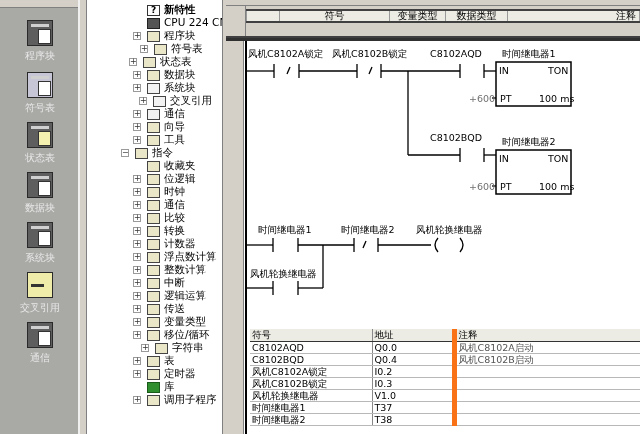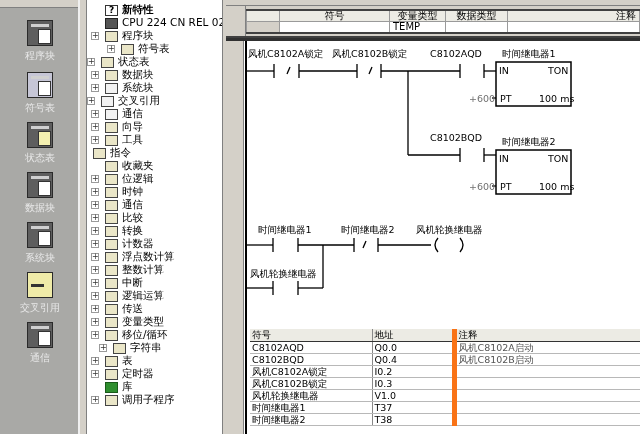"? 新特性" .tree-row { margin-left: none -> 42px }
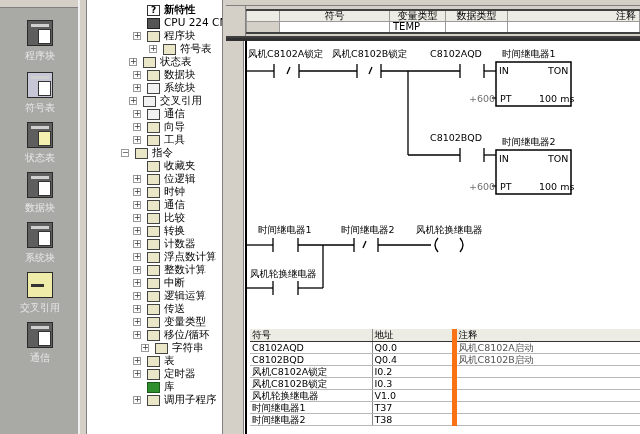"TEMP" tr { html: <tr> <td></td> <td></td> <td>TEMP</td> <td></td> <td></td> </tr> -> none }
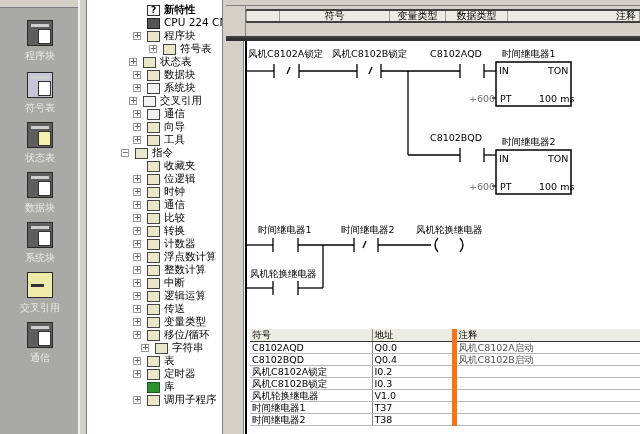"+ 符号表" div.tree-row { left: 20px -> 11px }
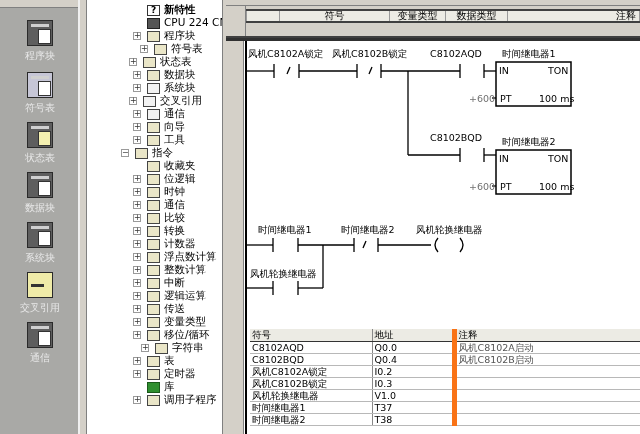"+ 交叉引用" div.tree-row { left: 0 -> 10px }
